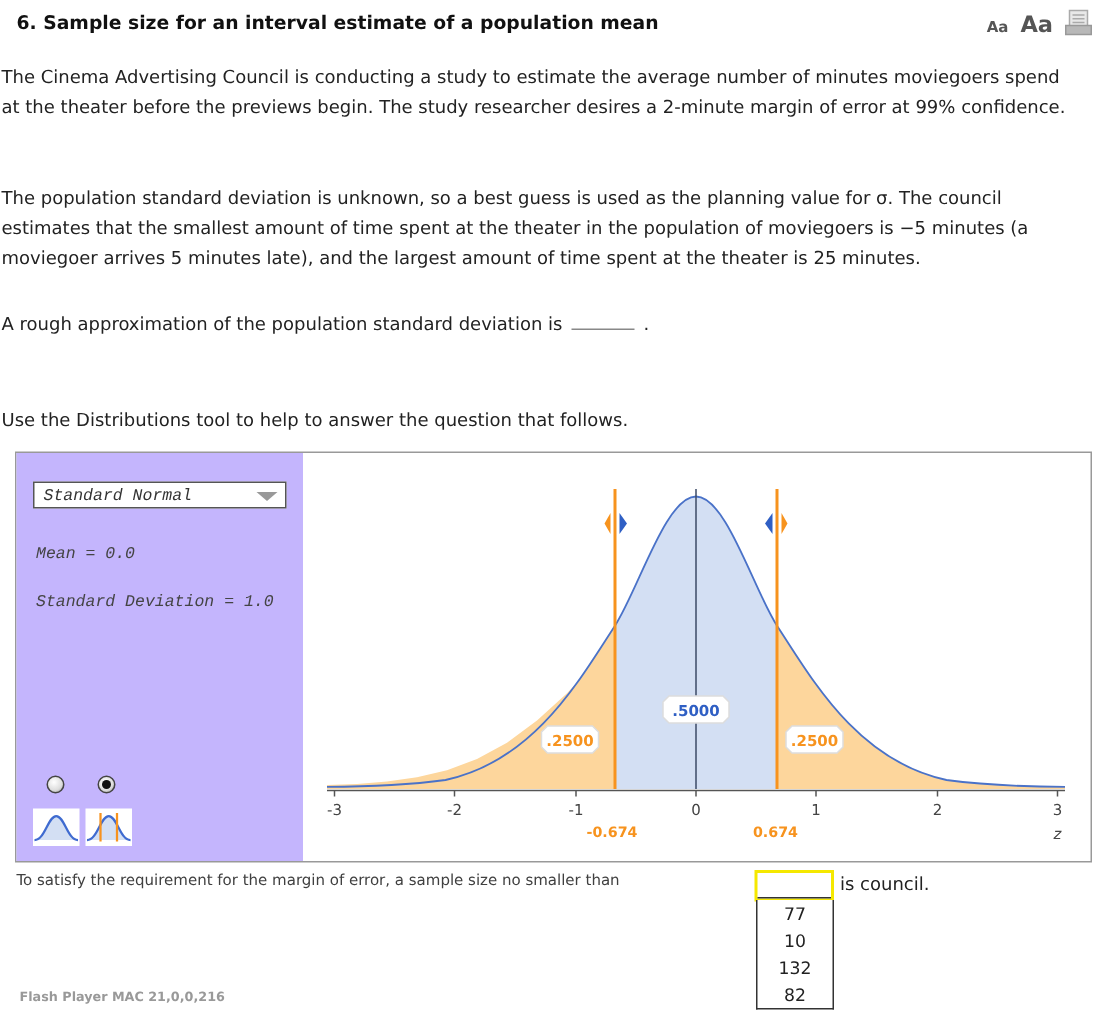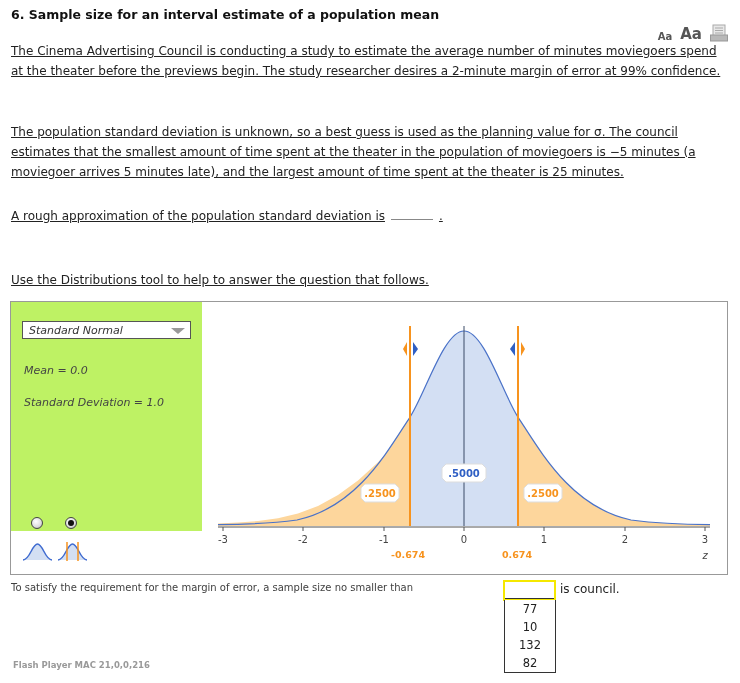"Aa" .toolbar { margin-top: 18px -> none }
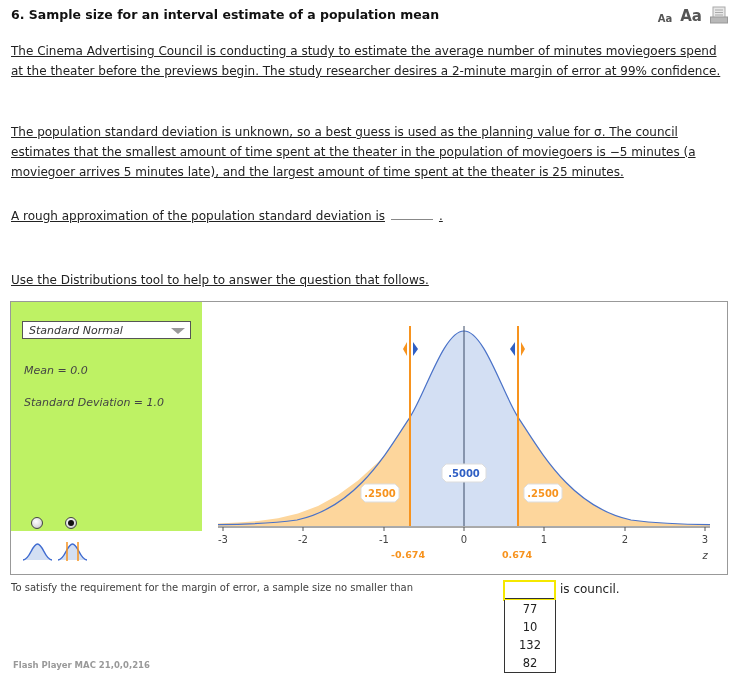"The Cinema Advertising Council is" .para { left: 11px -> 1px; text-decoration: underline -> none }
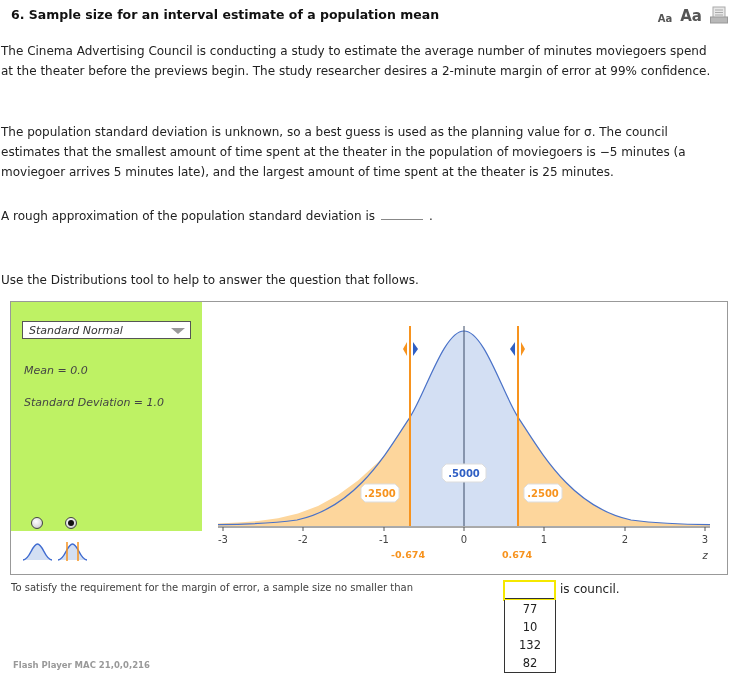"Standard Normal" .leftpanel { background: #bef264 -> #c4b5fd; font-family: none -> Liberation Mono, monospace; height: 229px -> 272px }
